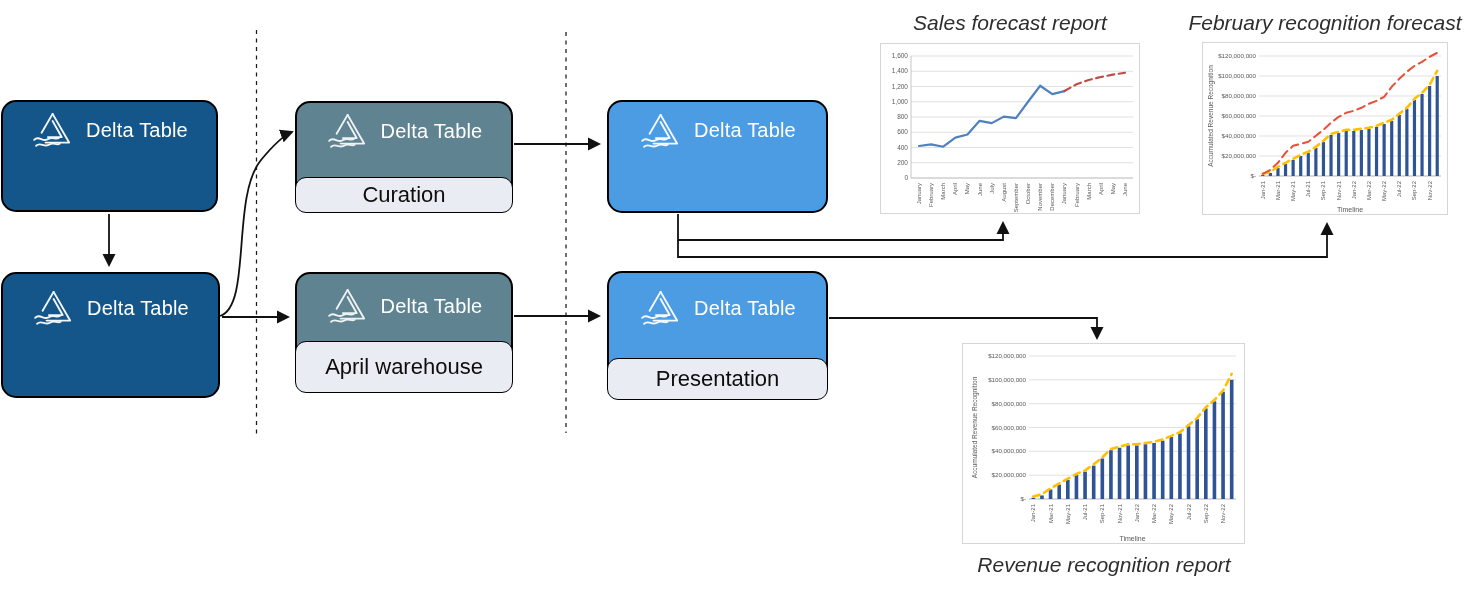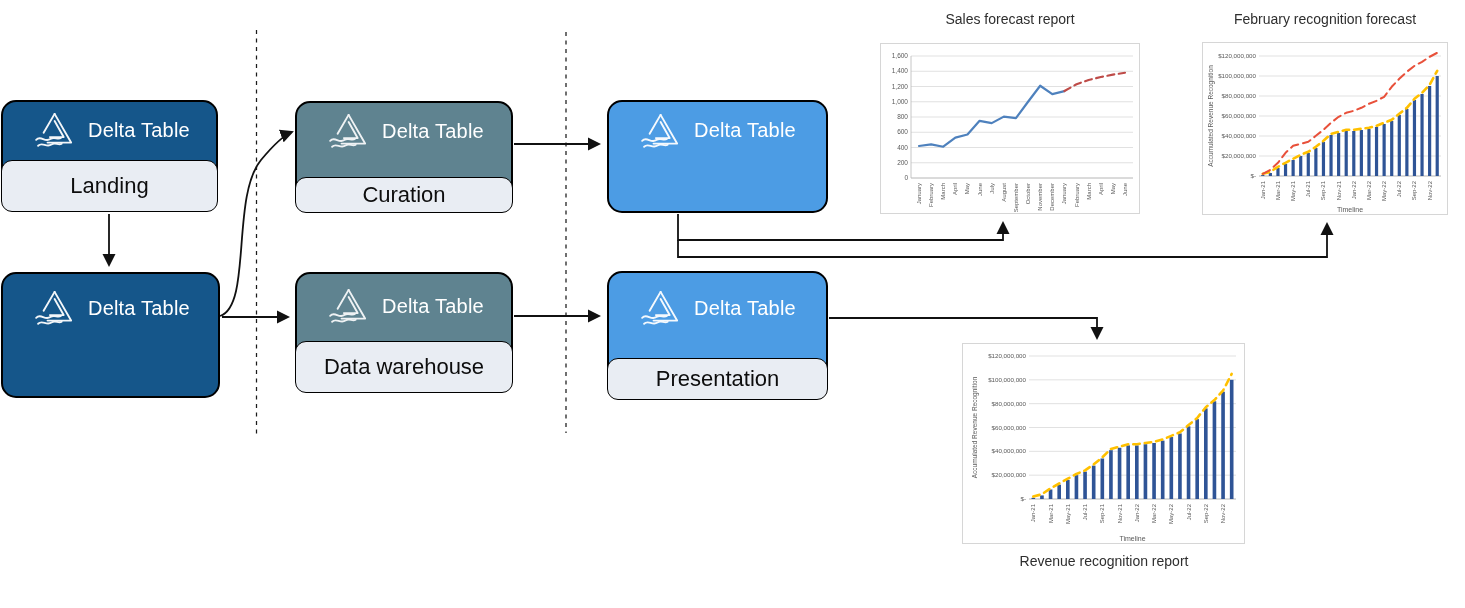"Sales forecast report" .chart-title { font-size: 14px -> 21px; font-style: none -> italic }
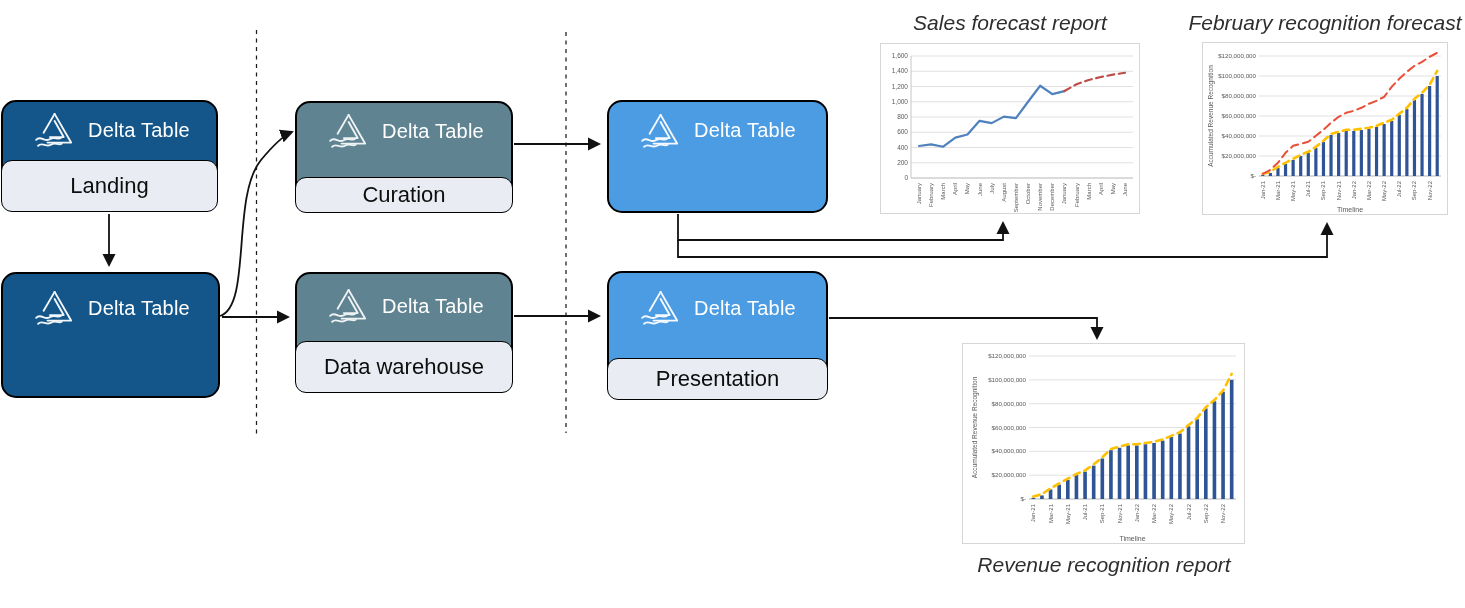"Delta Table" .node-header { justify-content: flex-start -> center; padding-left: 32px -> none }
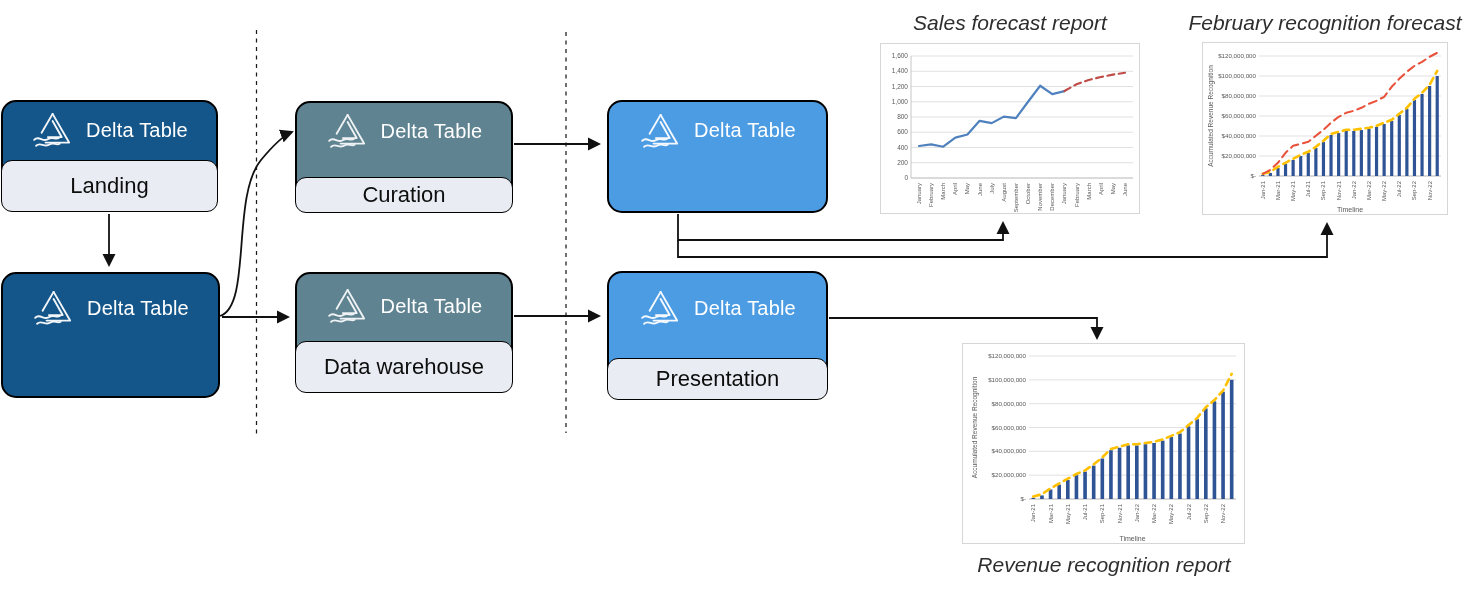"Landing" div.node-label { html: <div>Landing</div> -> none }
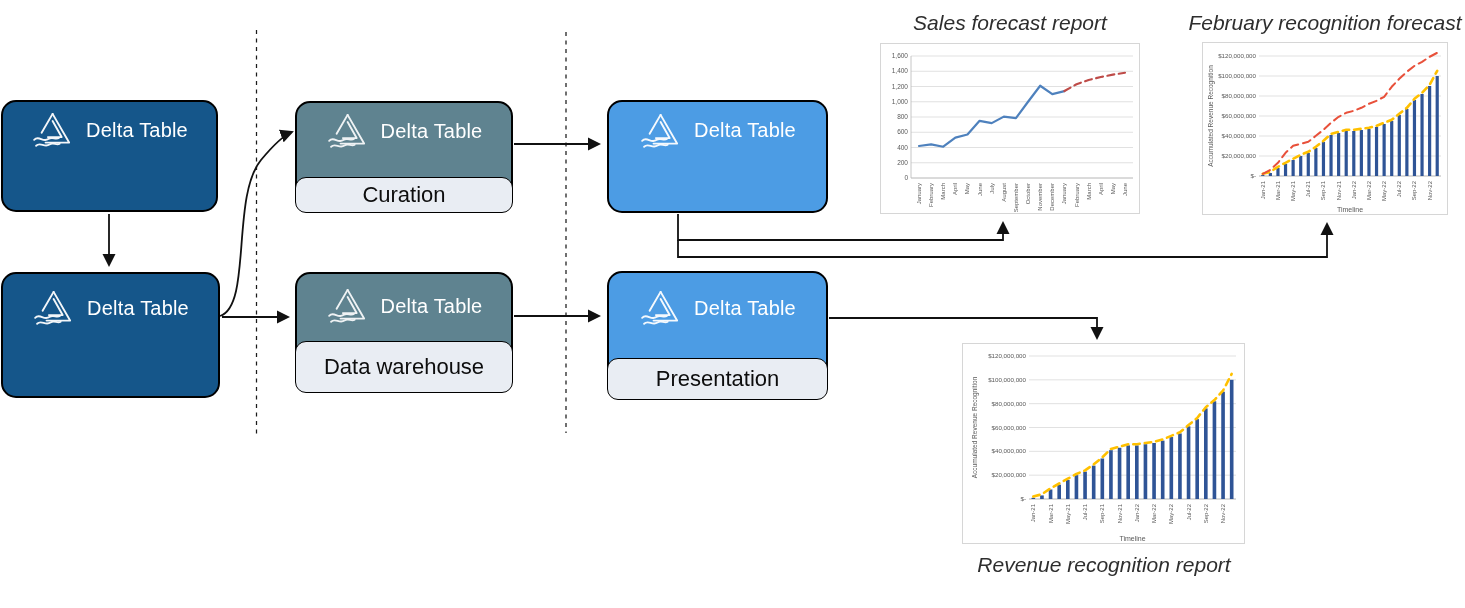"Data warehouse" div.node-label { text: Data -> April }
